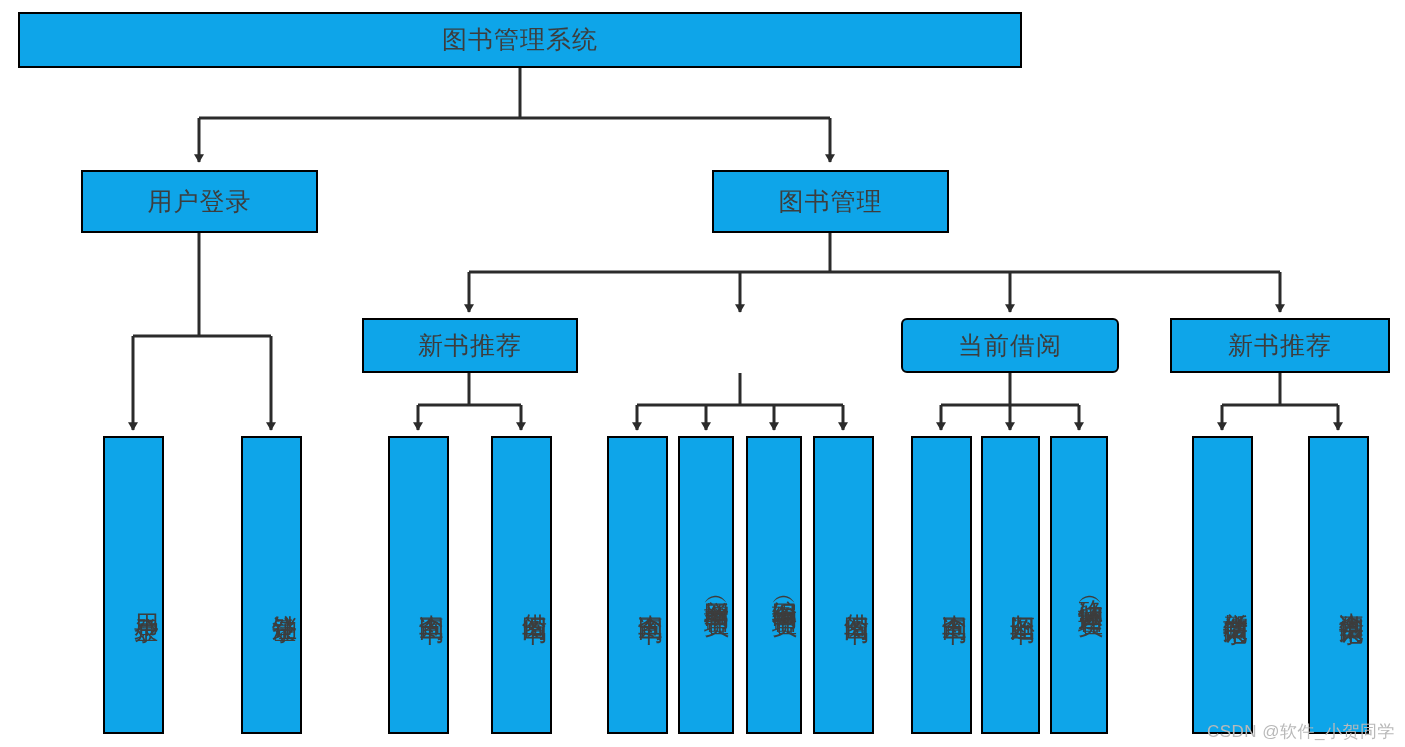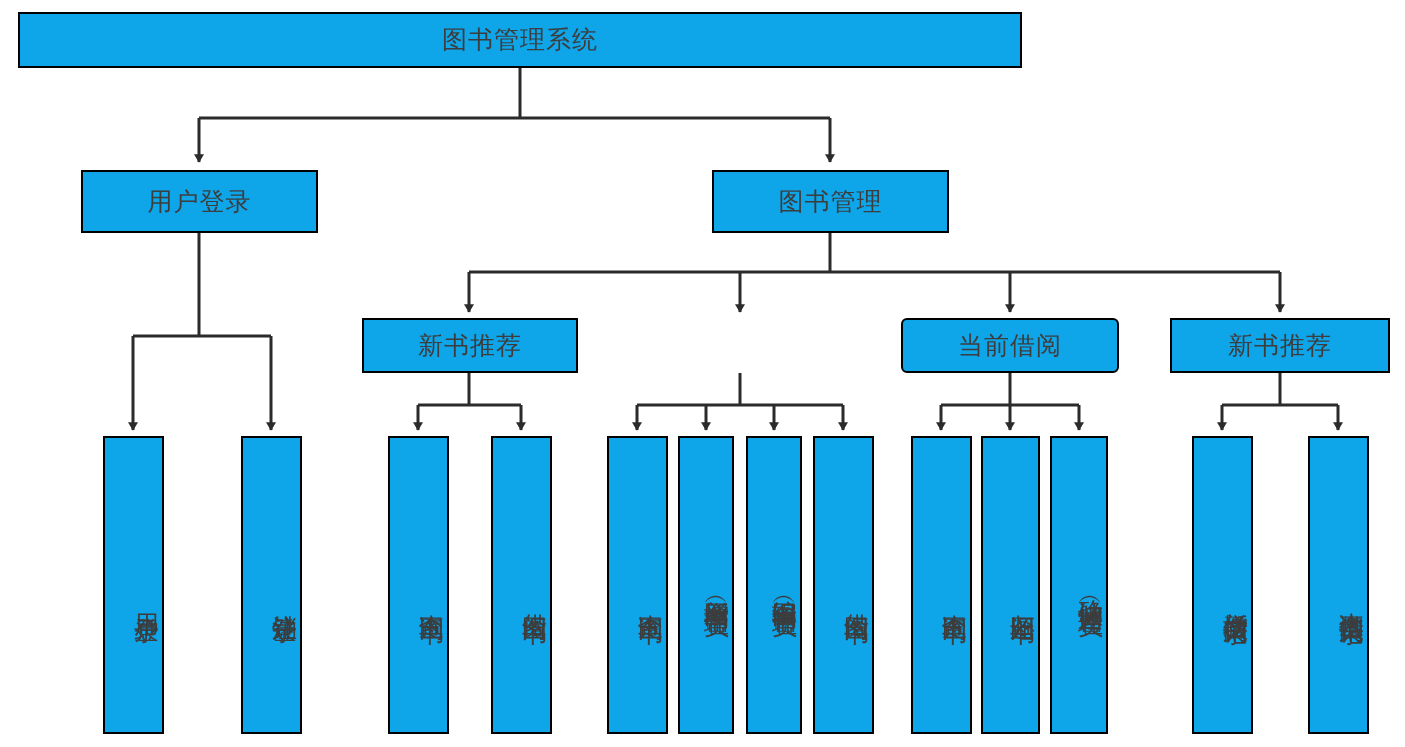"CSDN @软件_小贺同学" div.watermark { html: none -> <div>CSDN @软件_小贺同学</div> }
